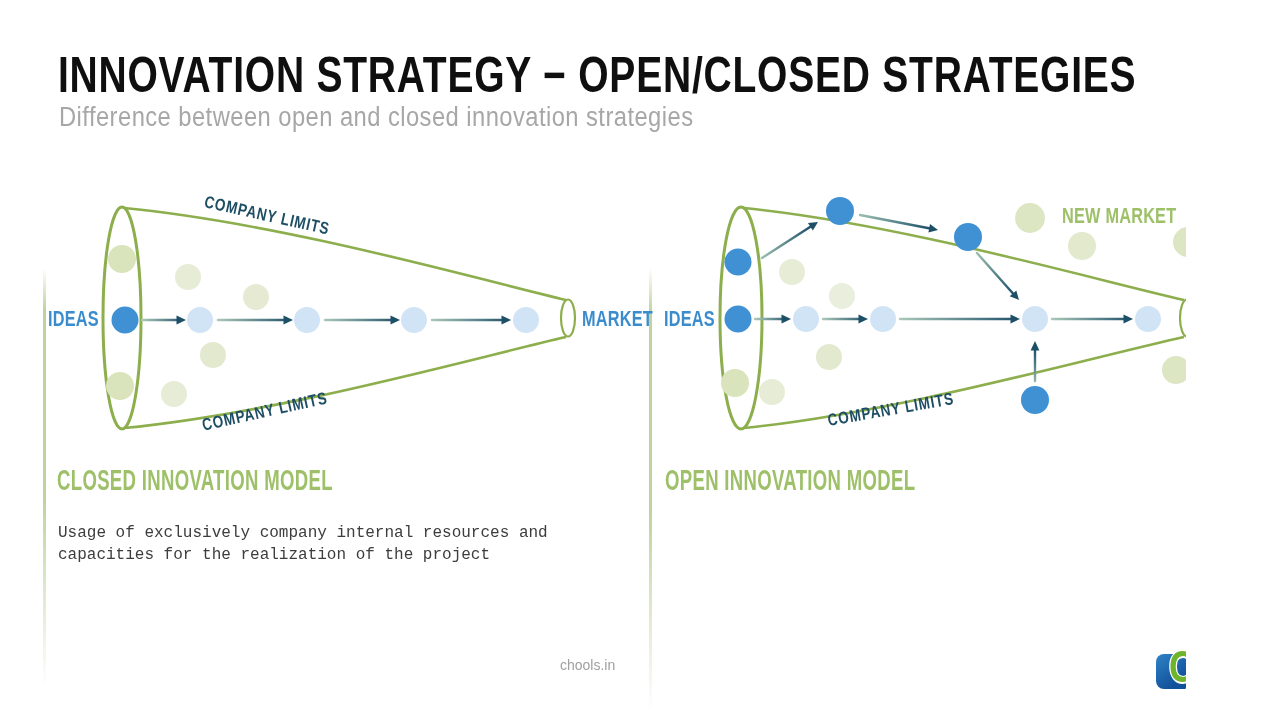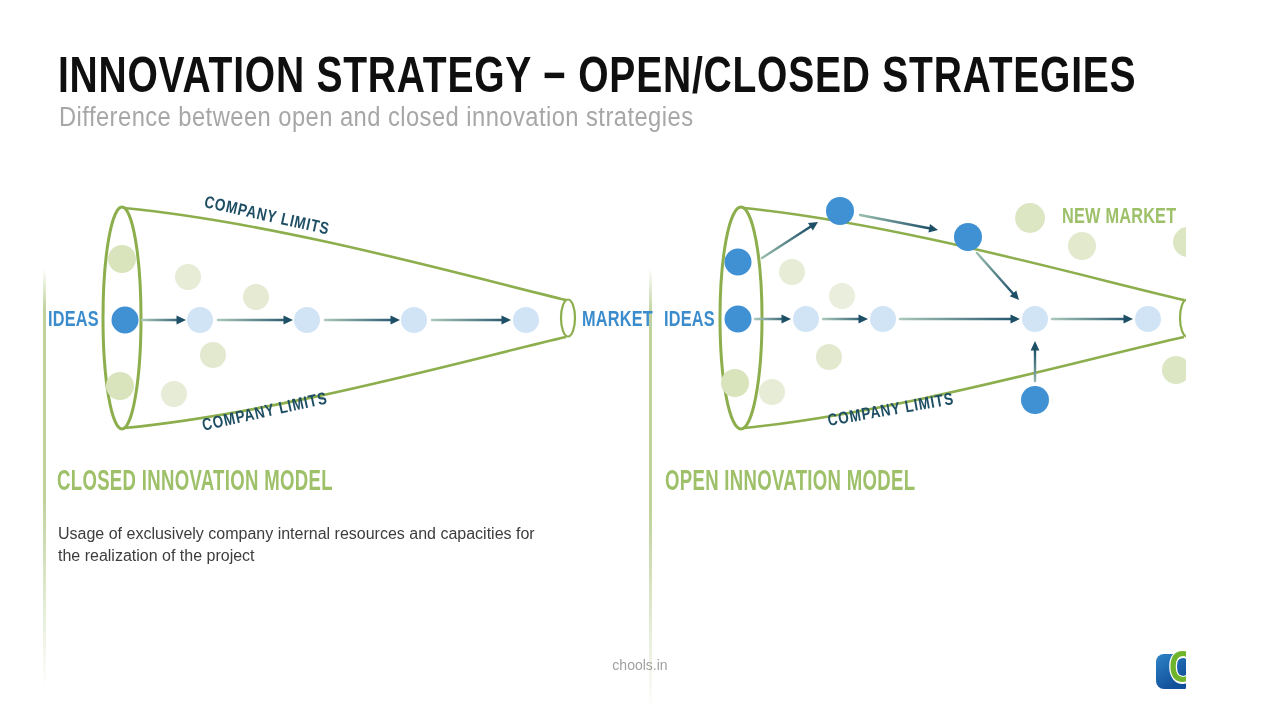"Usage of exclusively company internal" div.abs { font-family: none -> Liberation Mono, monospace }
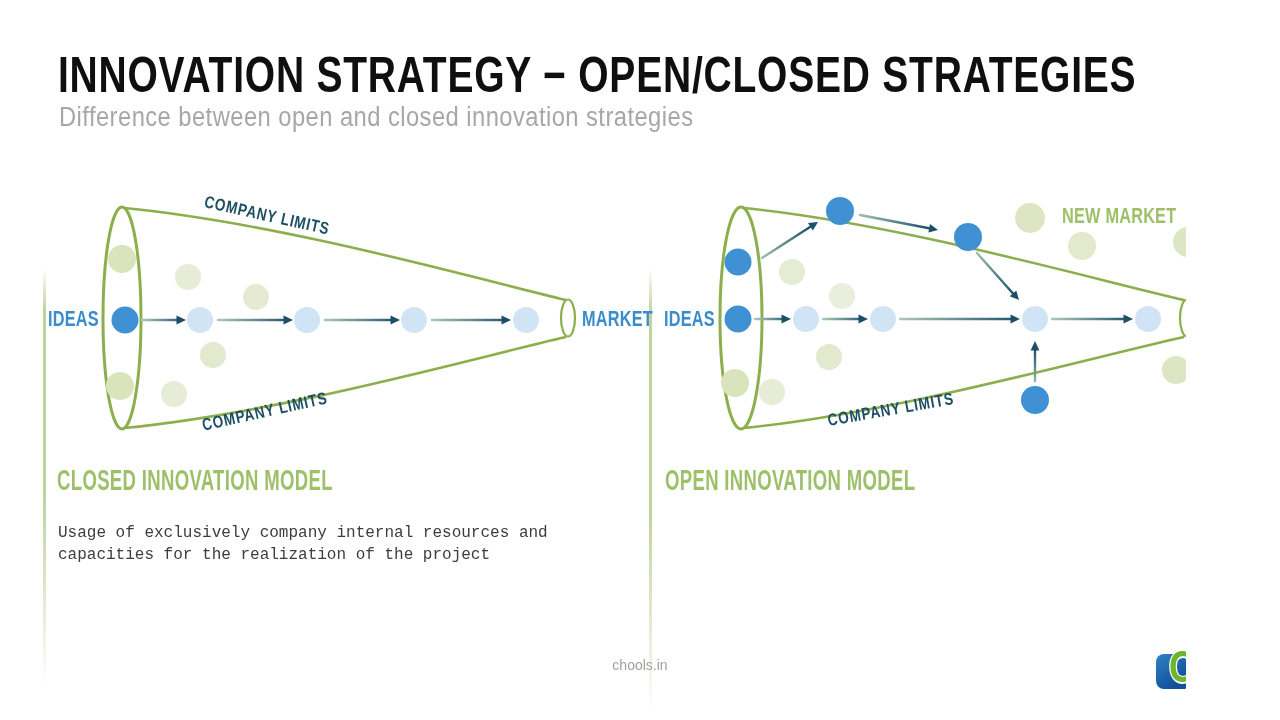"chools.in" .footer-site { text-align: center -> left }
